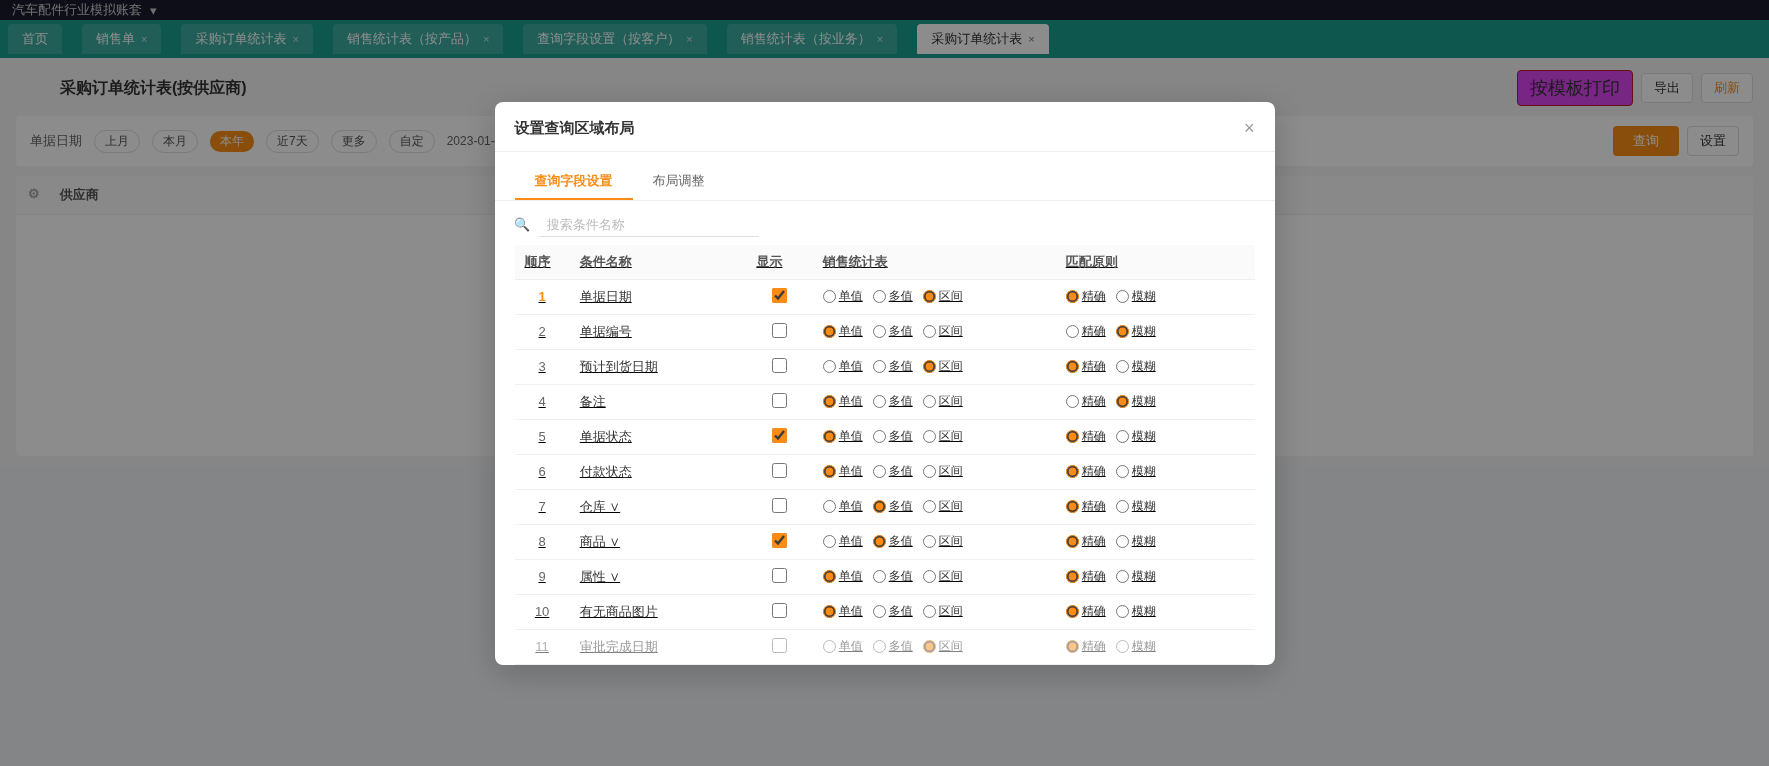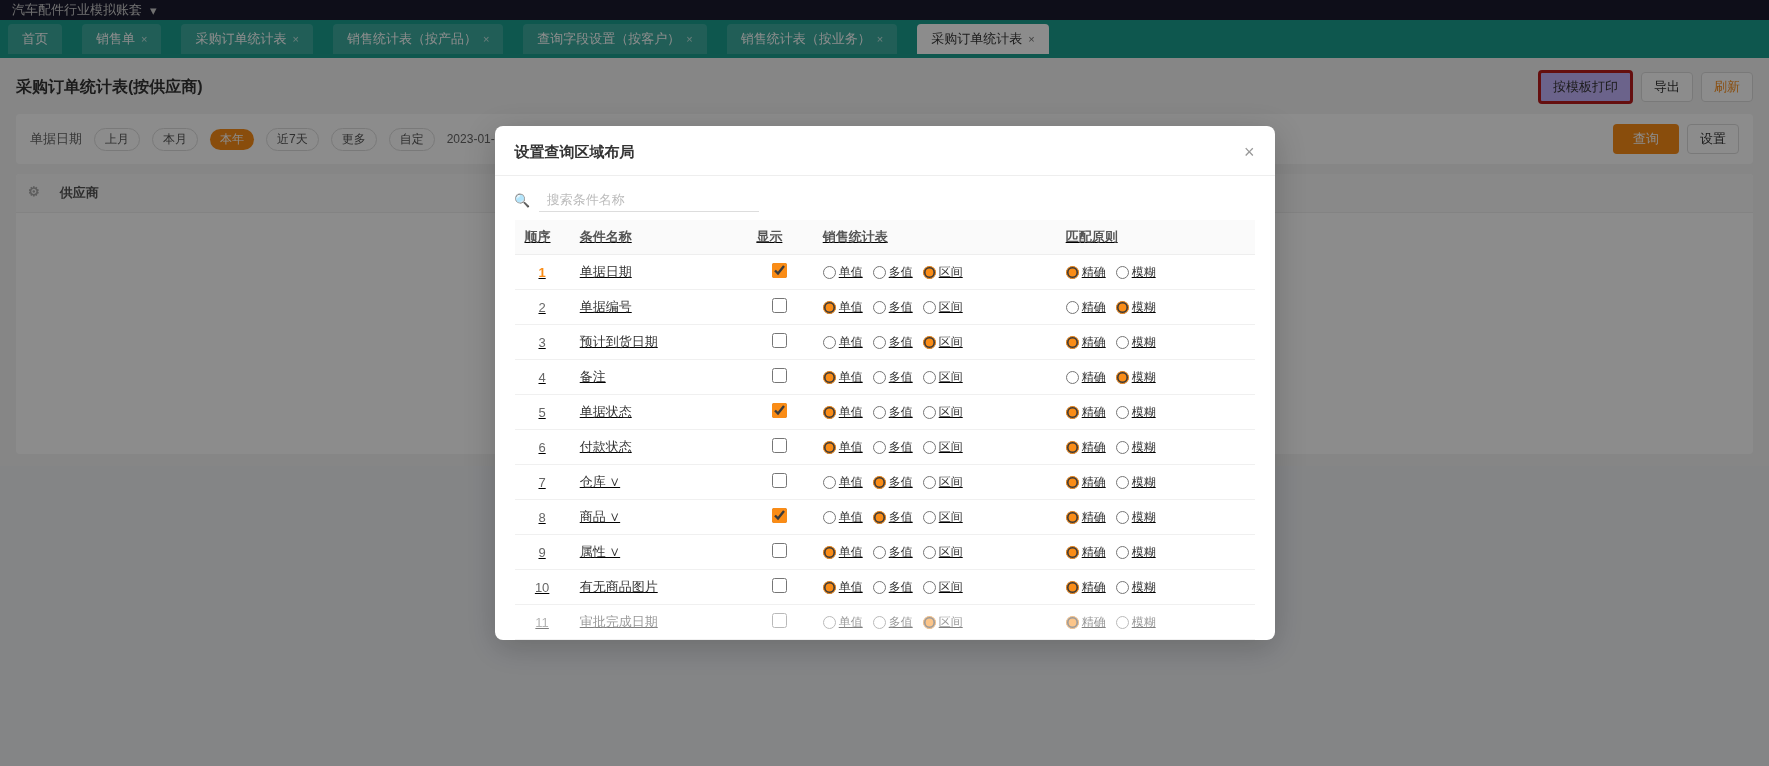"采购订单统计表(按供应商)" .page-title { margin-left: none -> 44px }
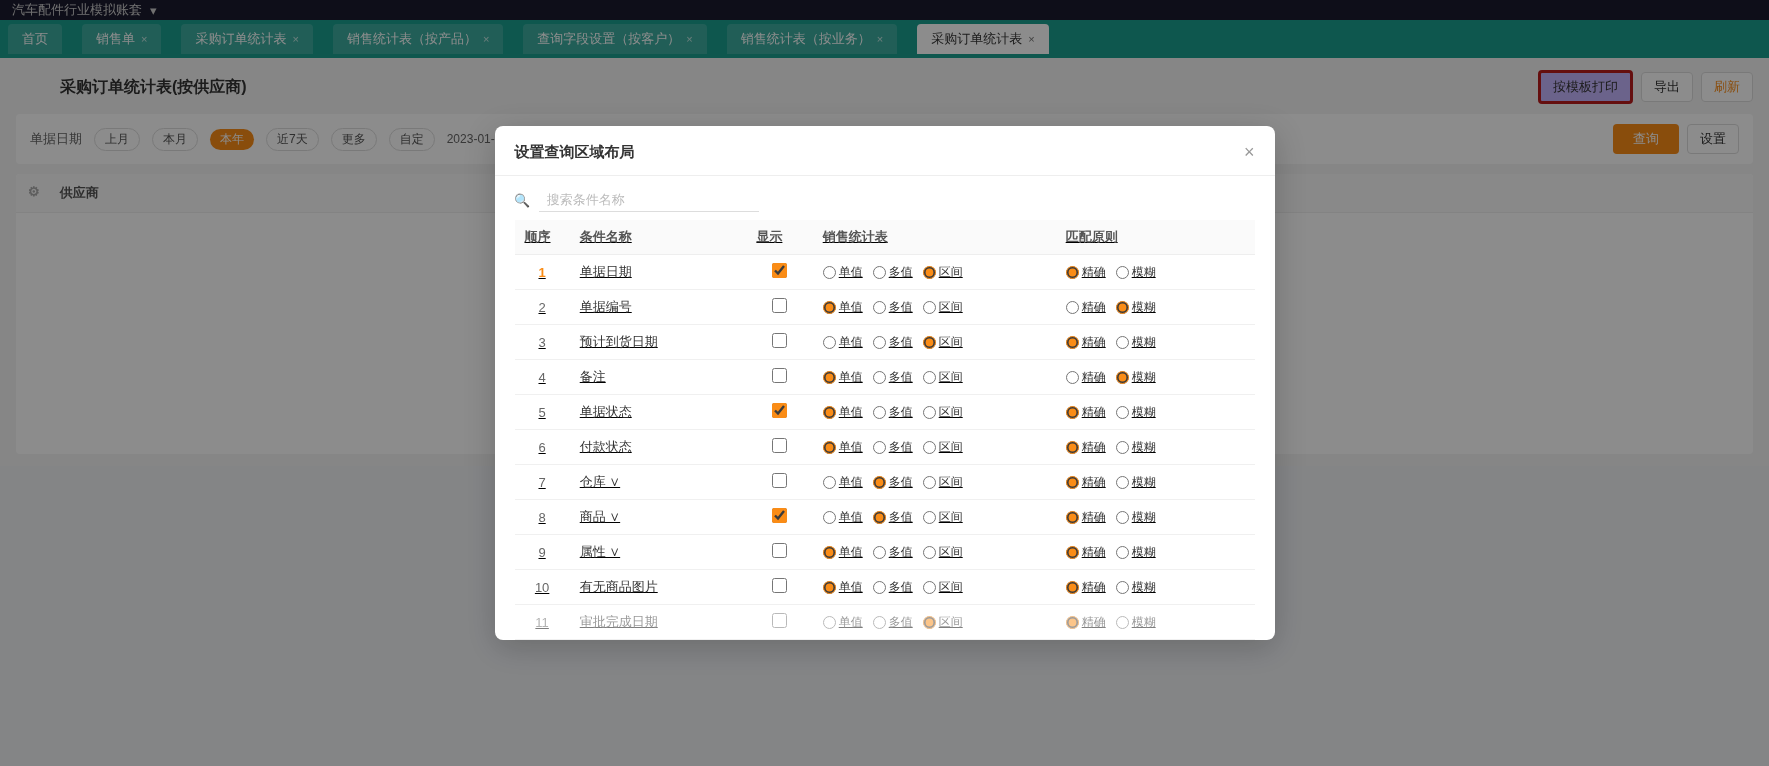"按模板打印" .btn-print { background: #c4b5fd -> #d946ef; border: 3px solid #b91c1c -> 1px solid #b91c1c; font-size: 13px -> 18px }
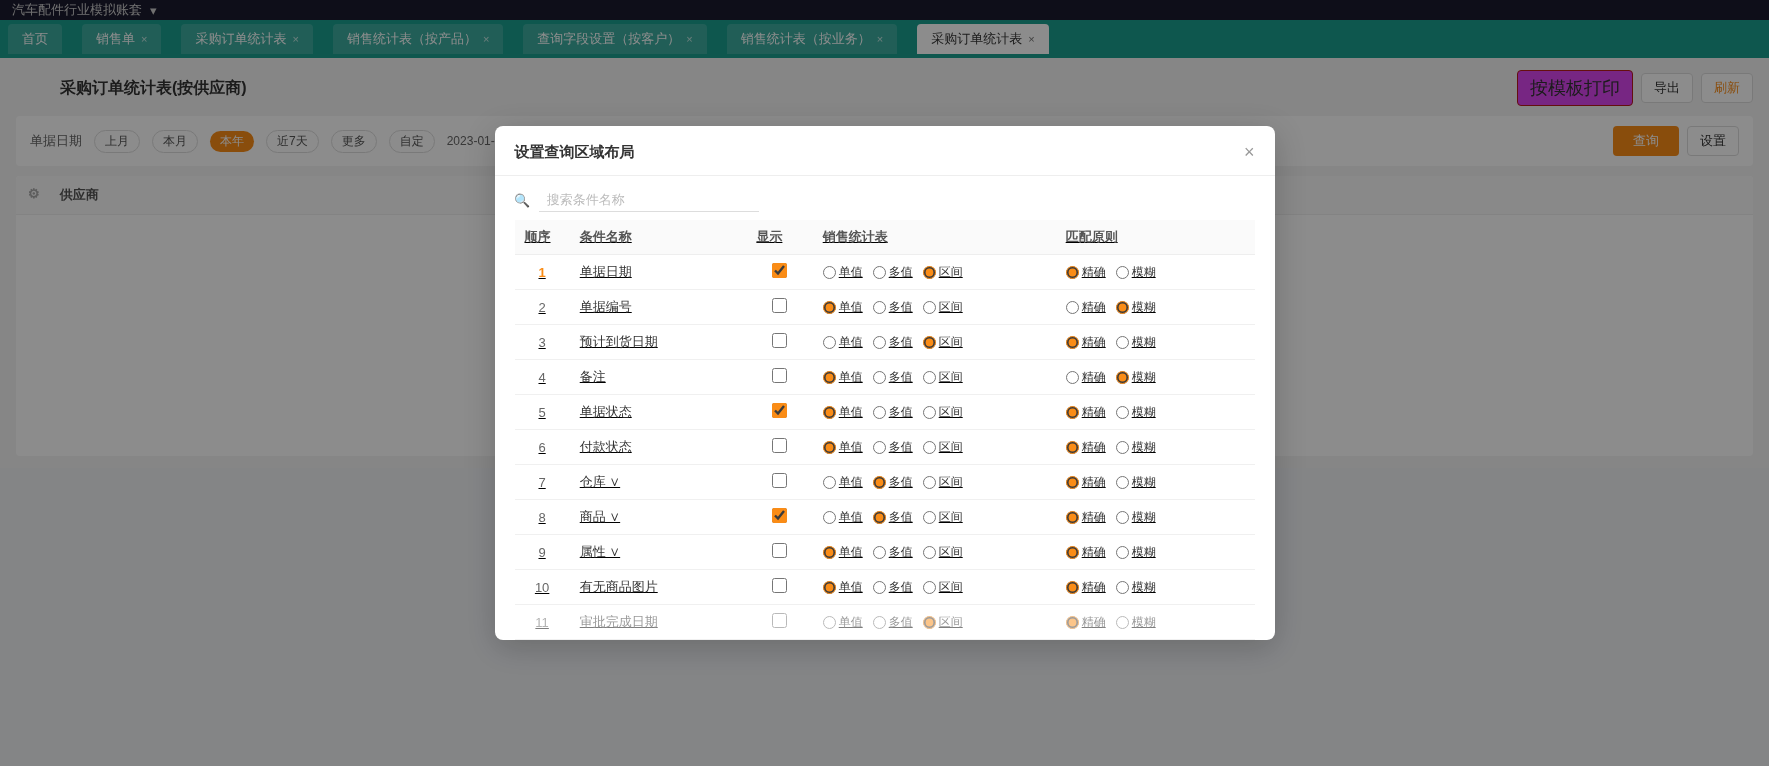"查询字段设置" div.modal-tabs { html: none -> <div> <div> <span>查询字段设置</span> </div> <div> <span>布局调整</span> </div> </div> }
